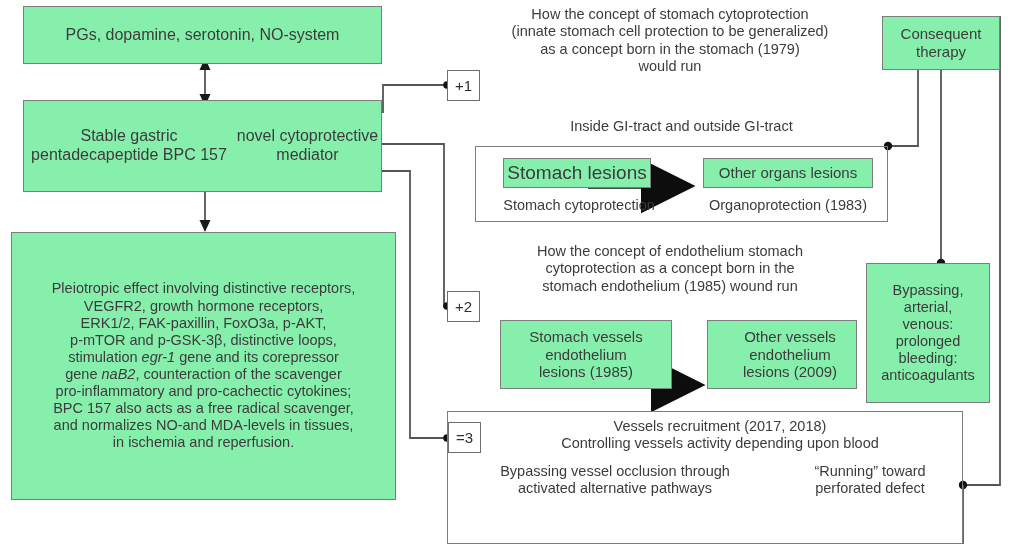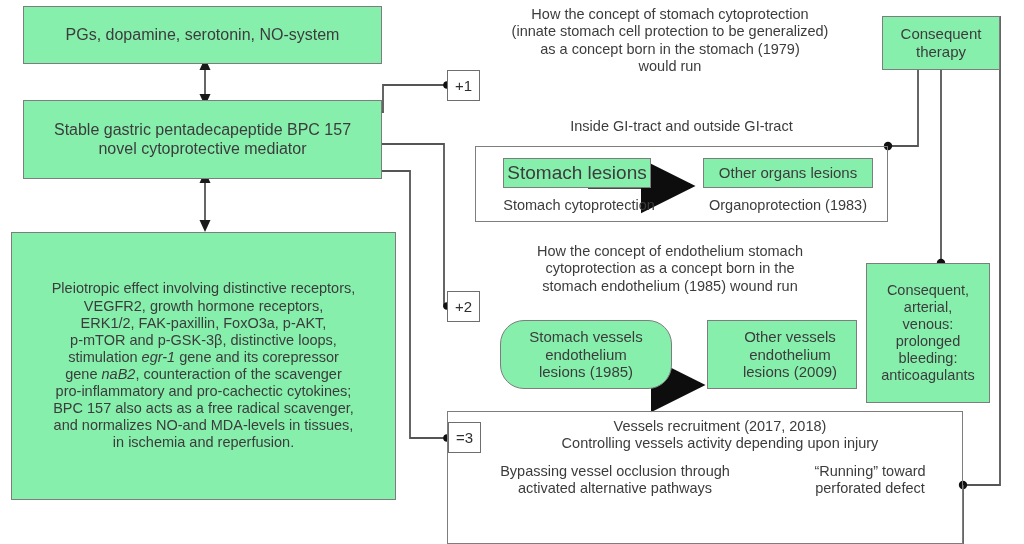"Stable gastric pentadecapeptide BPC 157" div.box { flex-direction: column -> row; height: 79px -> 92px }
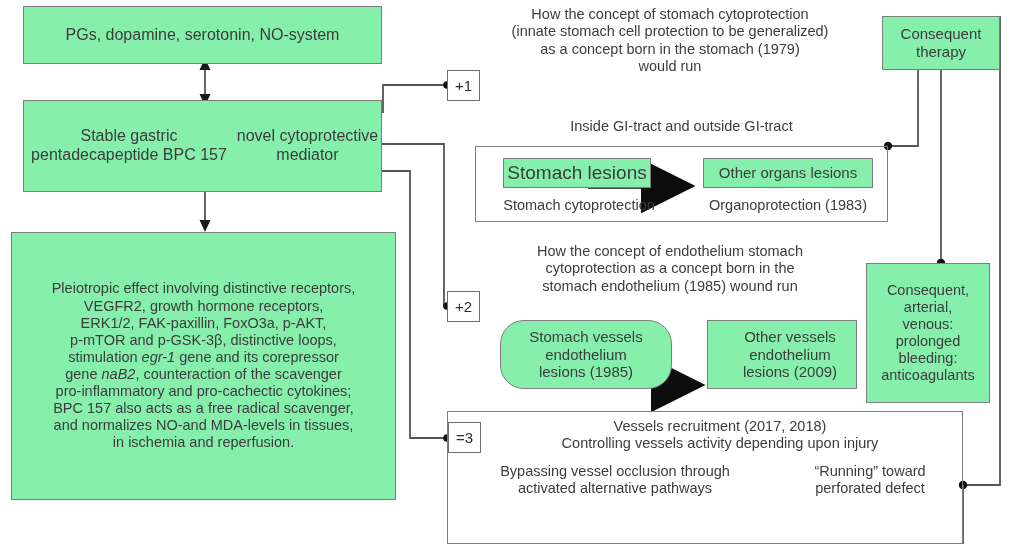"Consequent," span { text: Consequent -> Bypassing }
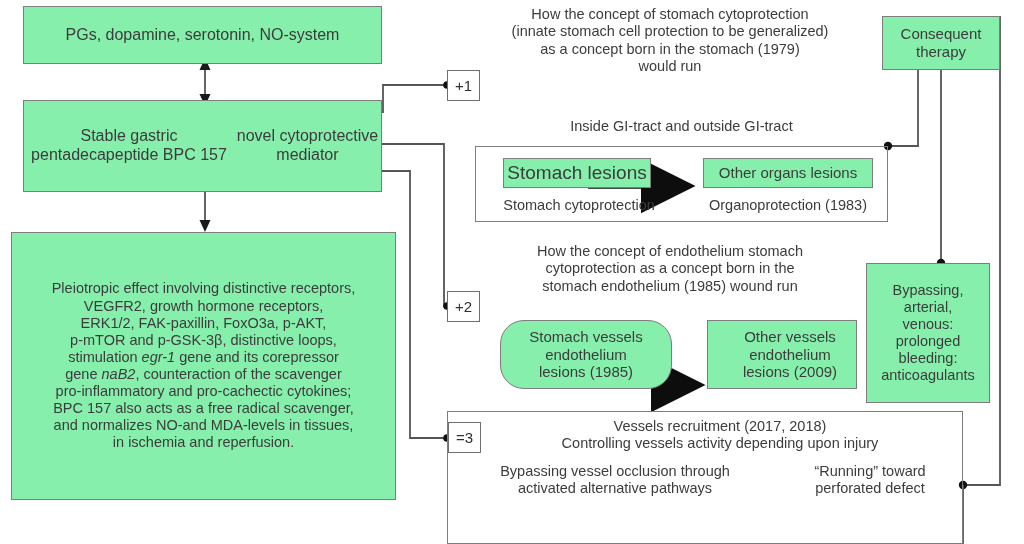"Stomach vessels" div.box { border-radius: 24px -> none }
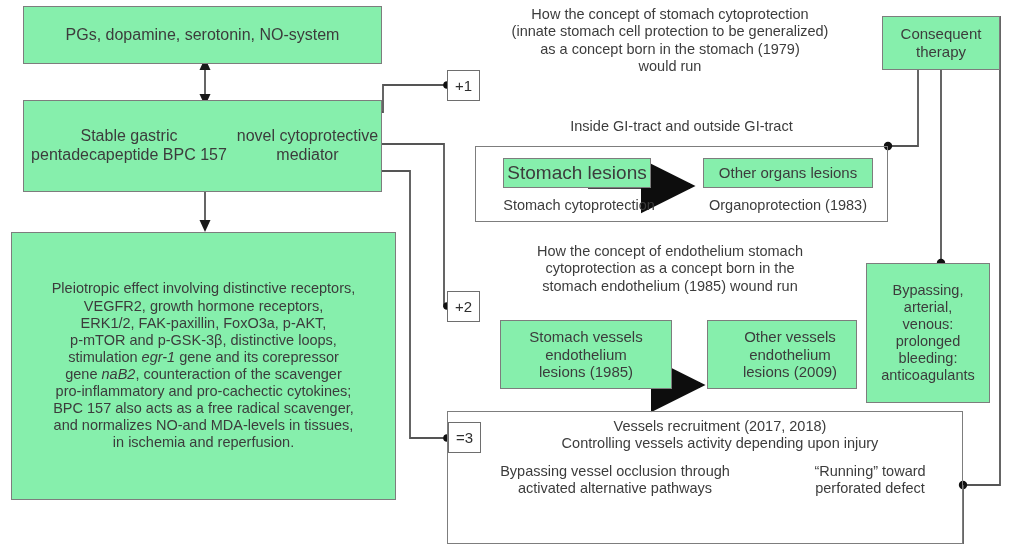"Controlling vessels activity depending" div { text: injury -> blood }
